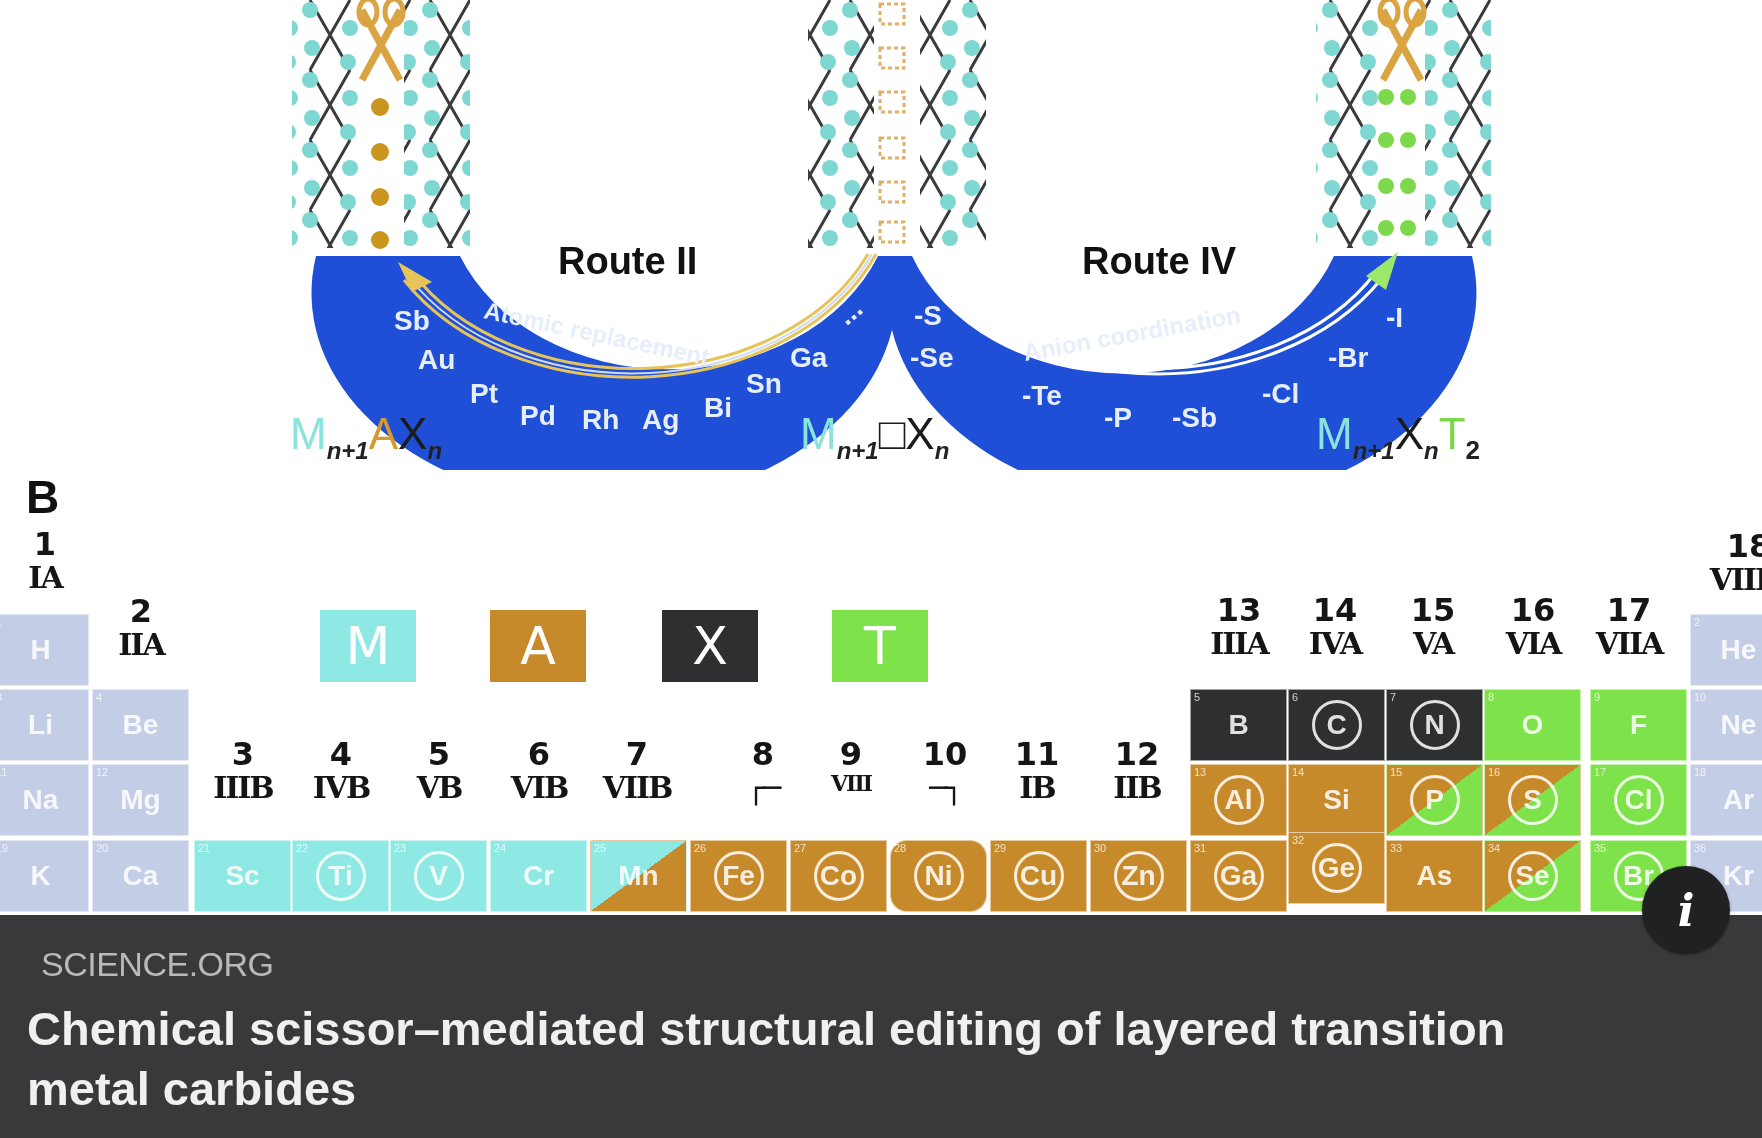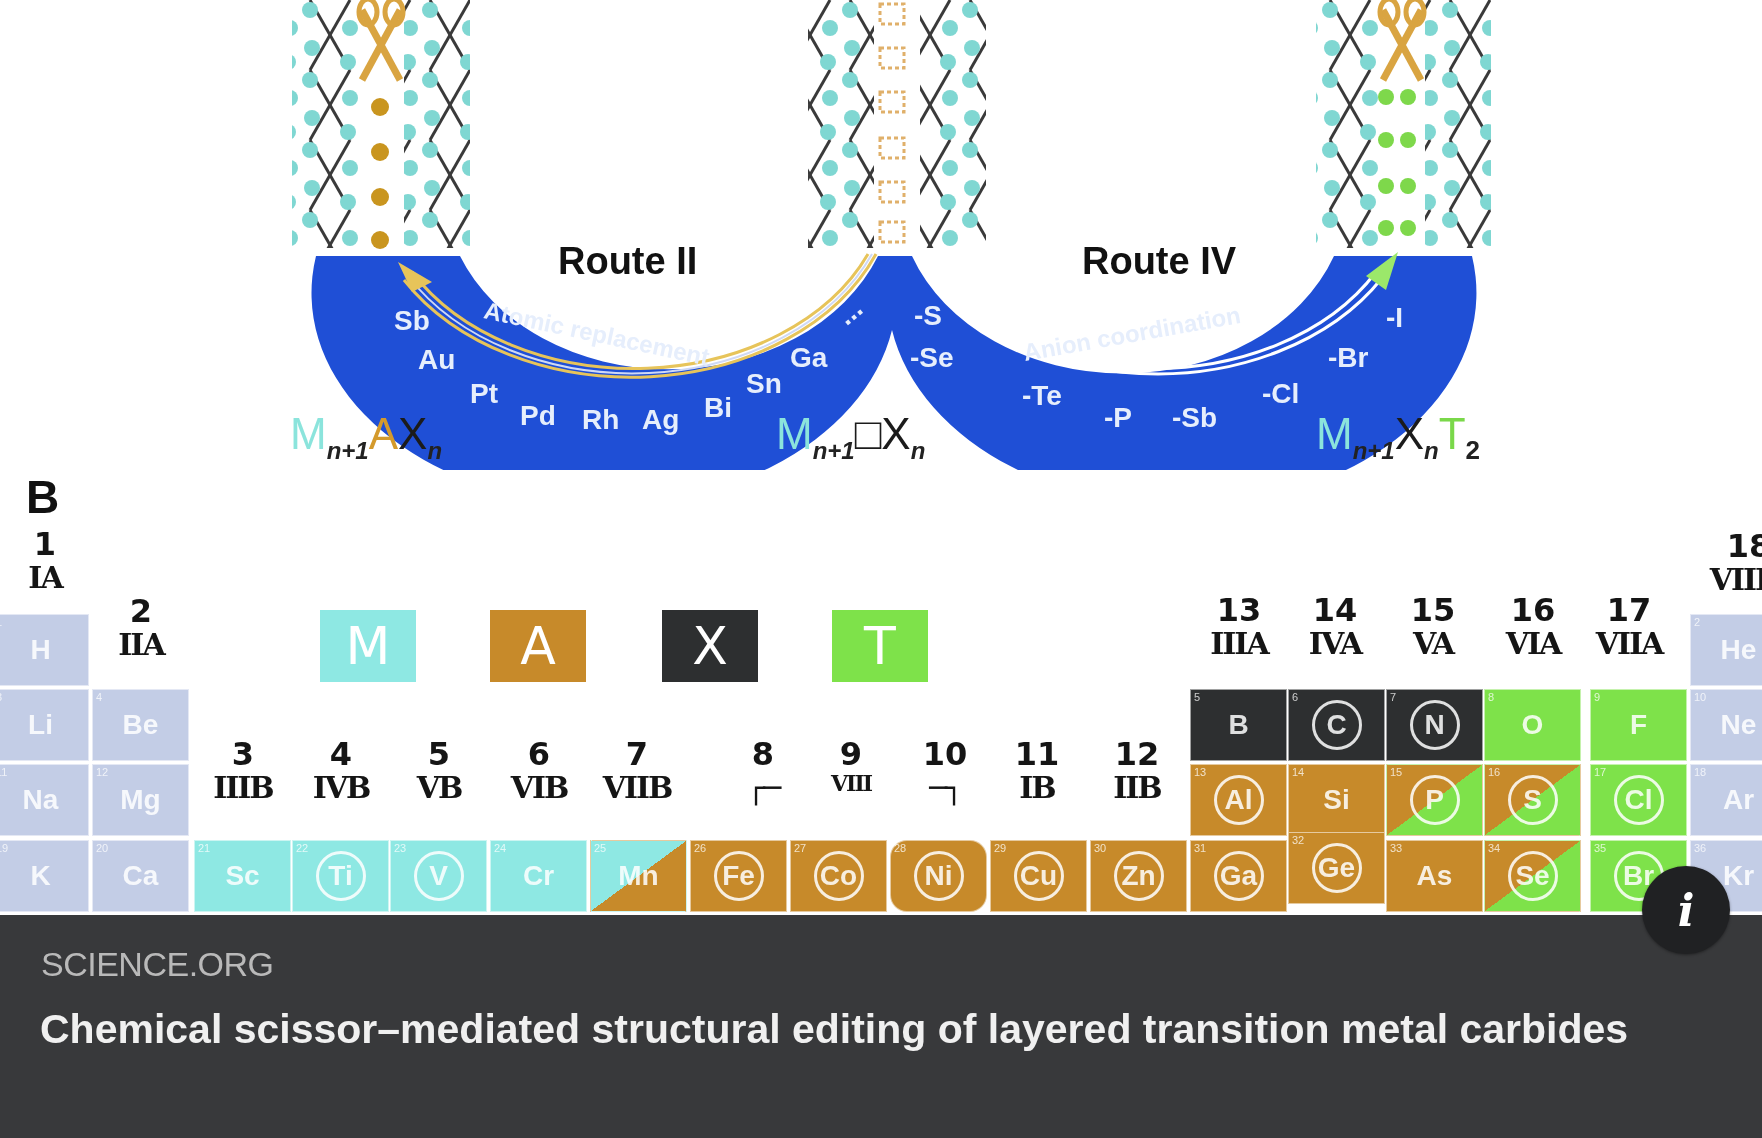"Mn+1□Xn" div.formula { left: 776px -> 800px }
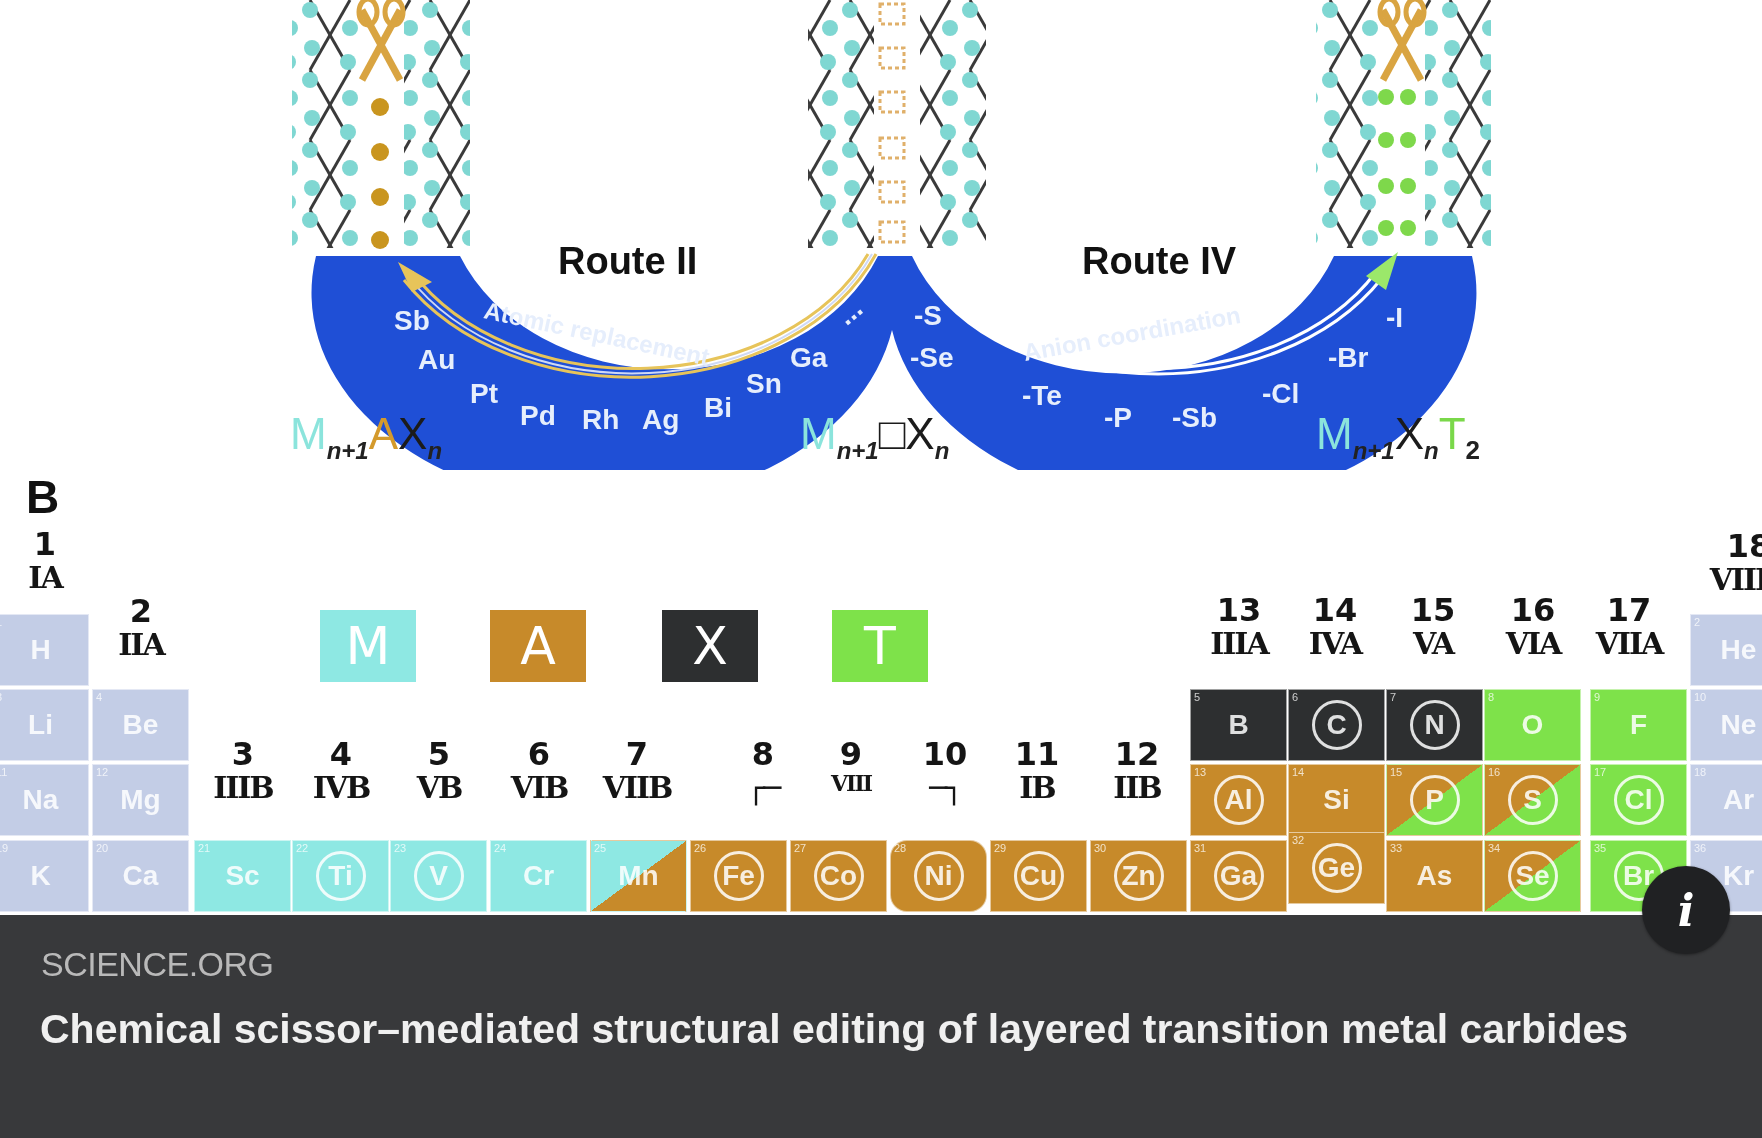"Chemical scissor–mediated structural" #caption .title { font-size: 41px -> 47px; left: 40px -> 27px }
